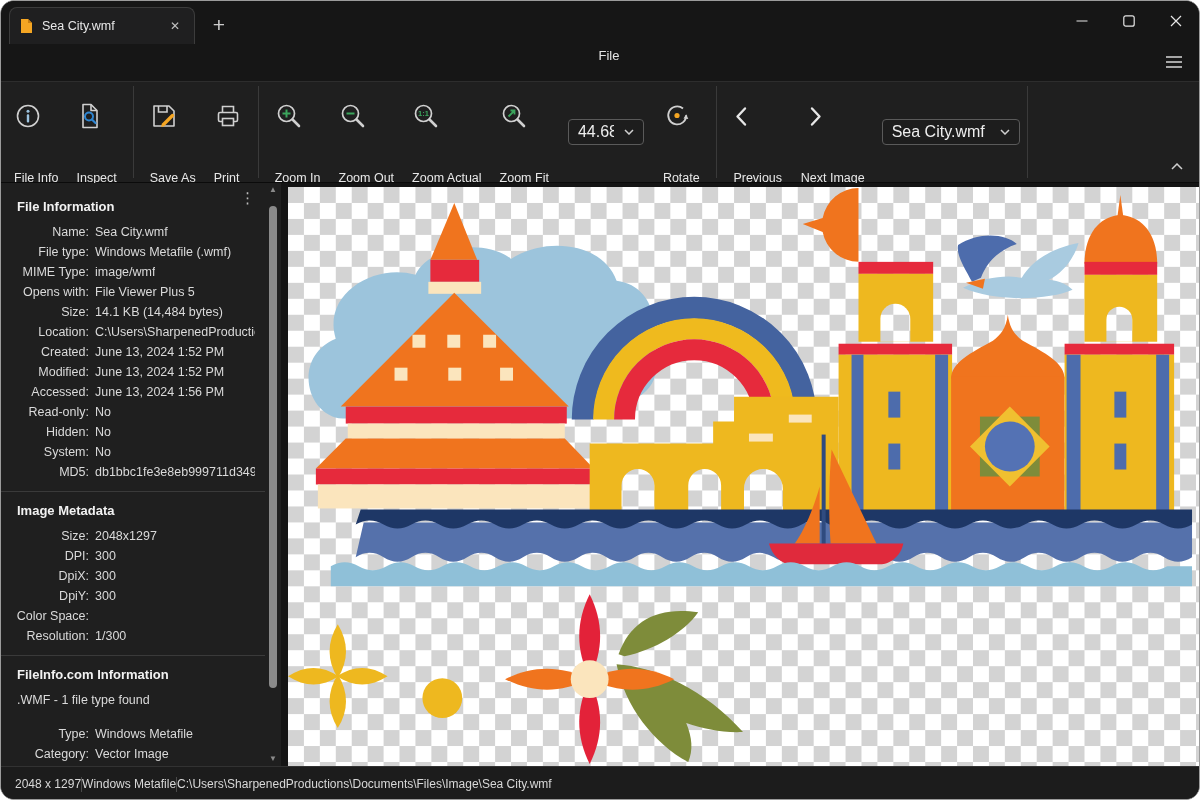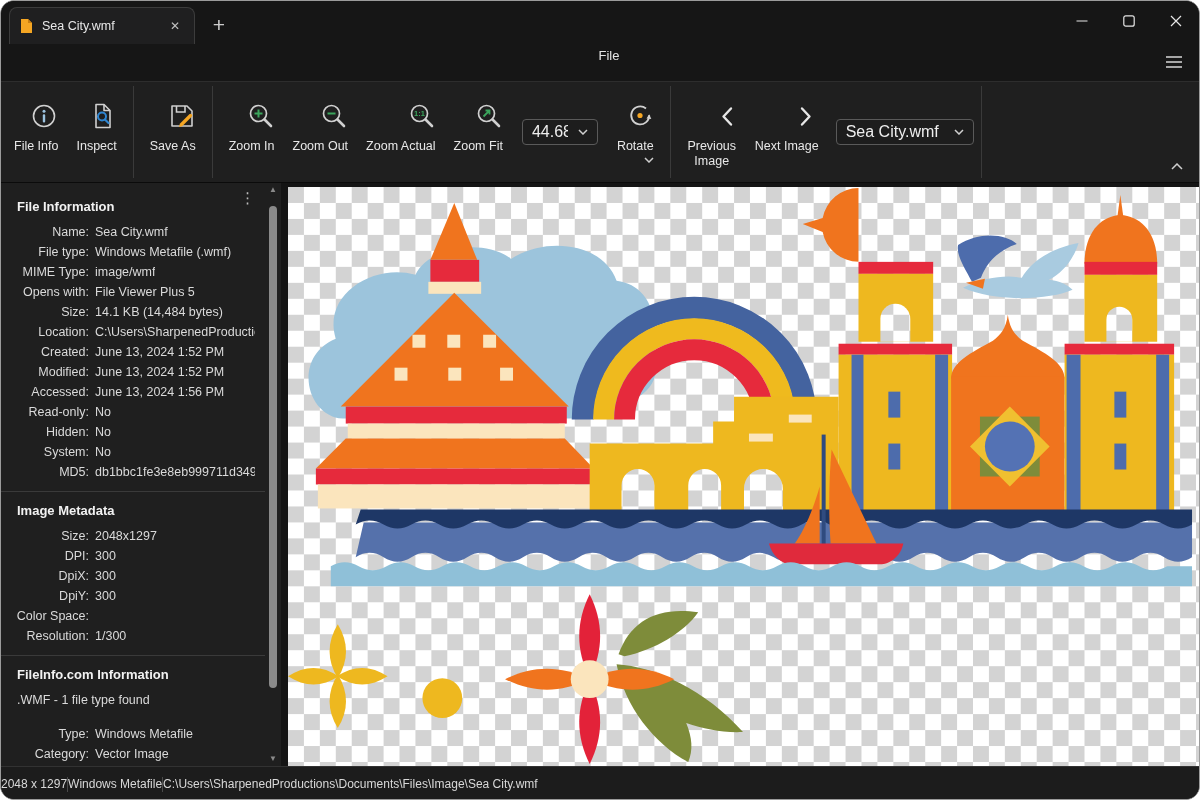"1:1" .rbtn { align-items: flex-end -> flex-start; gap: none -> 32px }
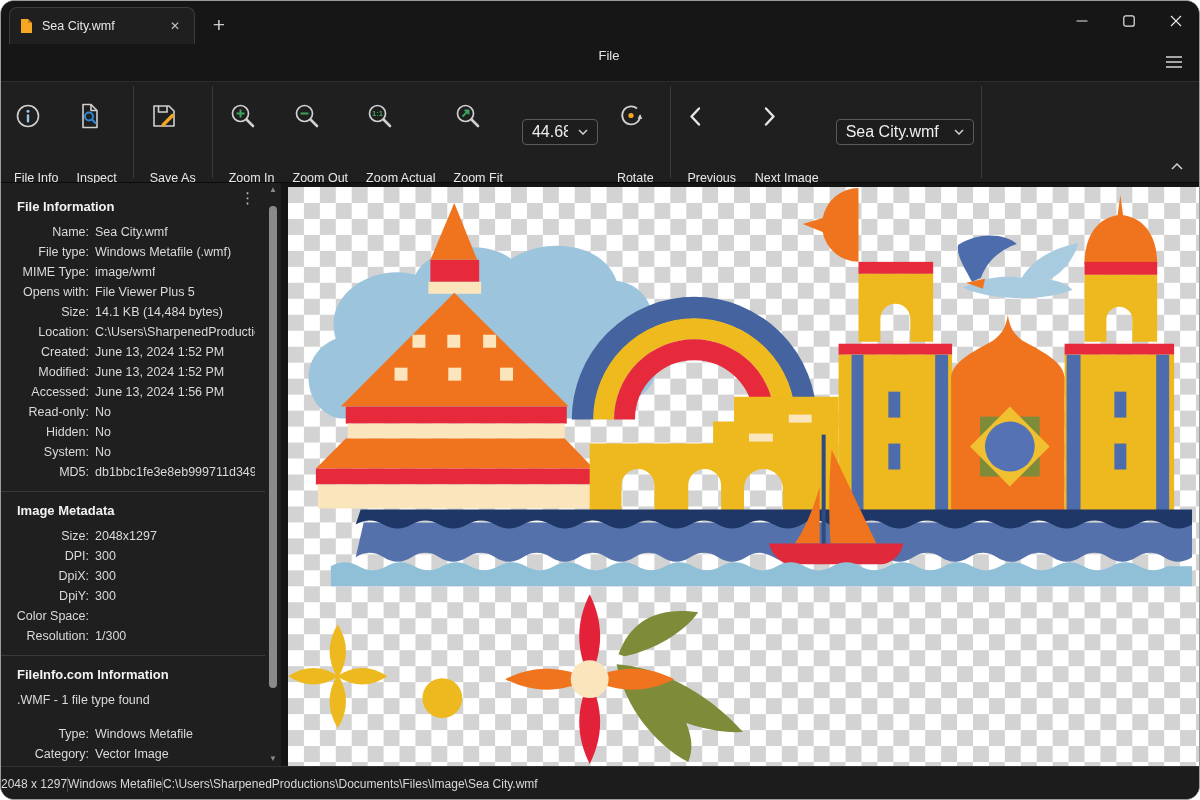"Print" div.rbtn { html: none -> <div> <svg> <rect></rect> <path></path> <rect></rect> </svg> <span>Print</span> </div> }
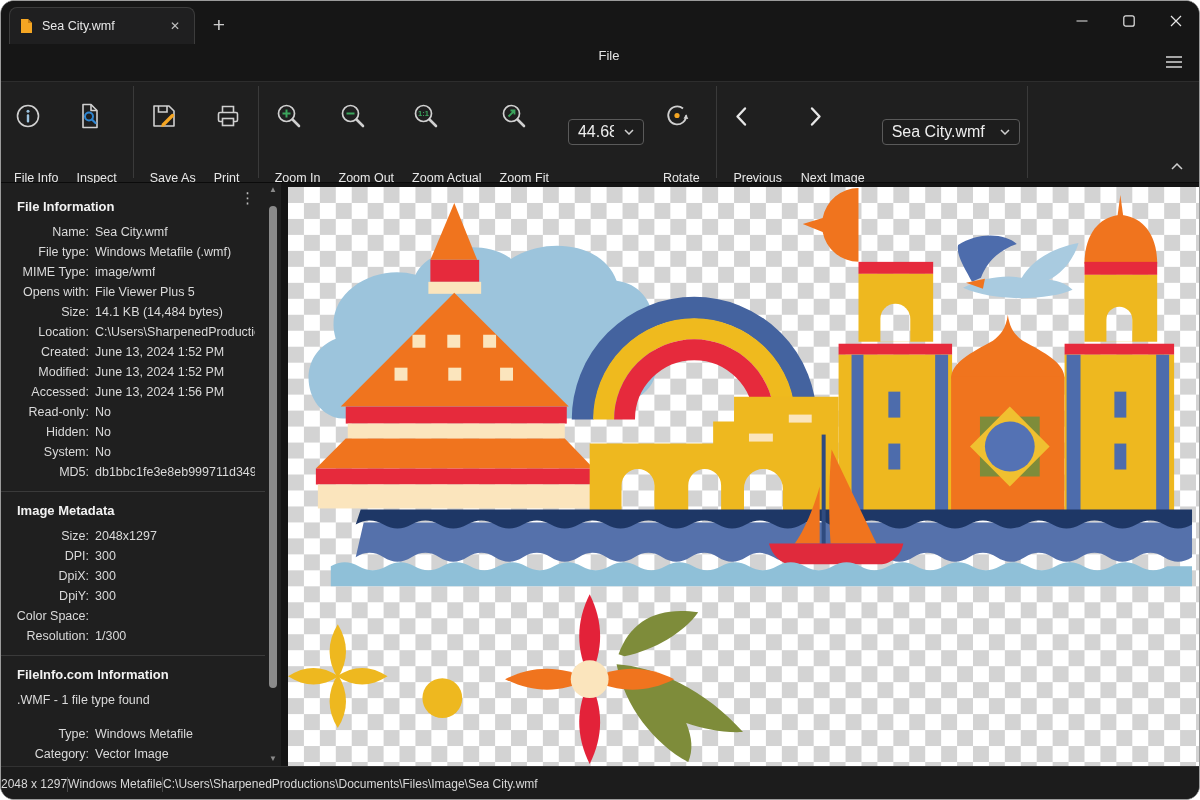"2048 x 1297" .statusbar { padding-left: 0 -> 14px }
